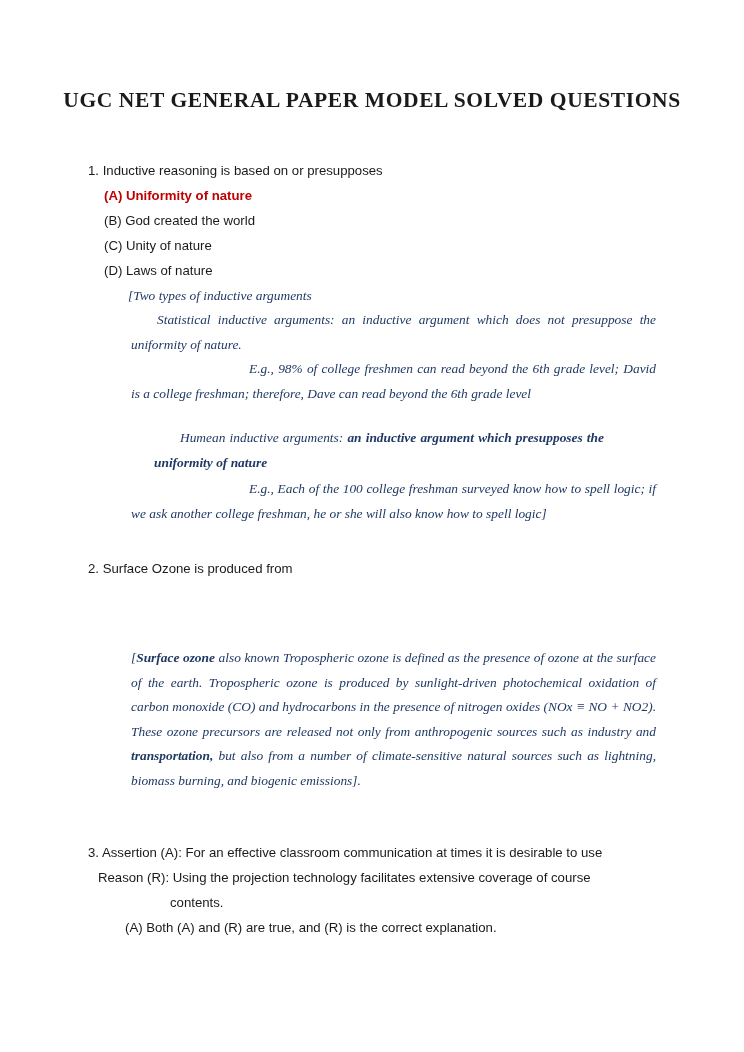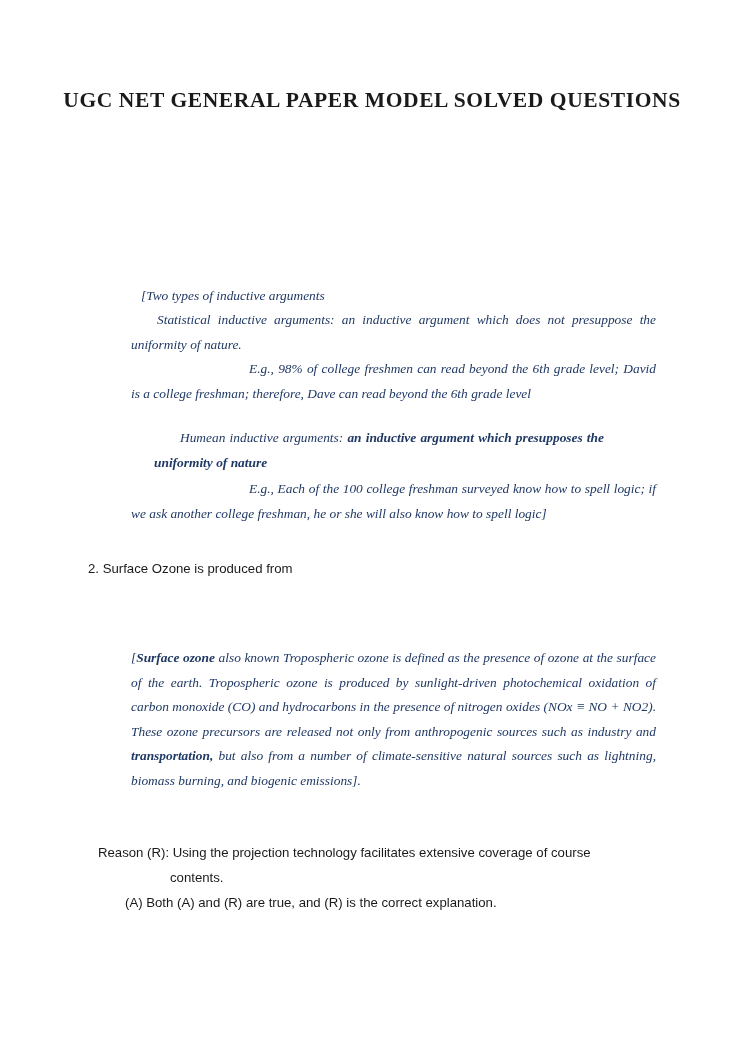"1. Inductive reasoning is based" div.qblock { html: none -> <div> <div>1. Inductive reasoning is based on or presupposes</div> <div>(A) Uniformity of nature</div> <div>(B) God created the world</div> <div>(C) Unity of nature</div> <div>(D) Laws of nature</div> </div> }
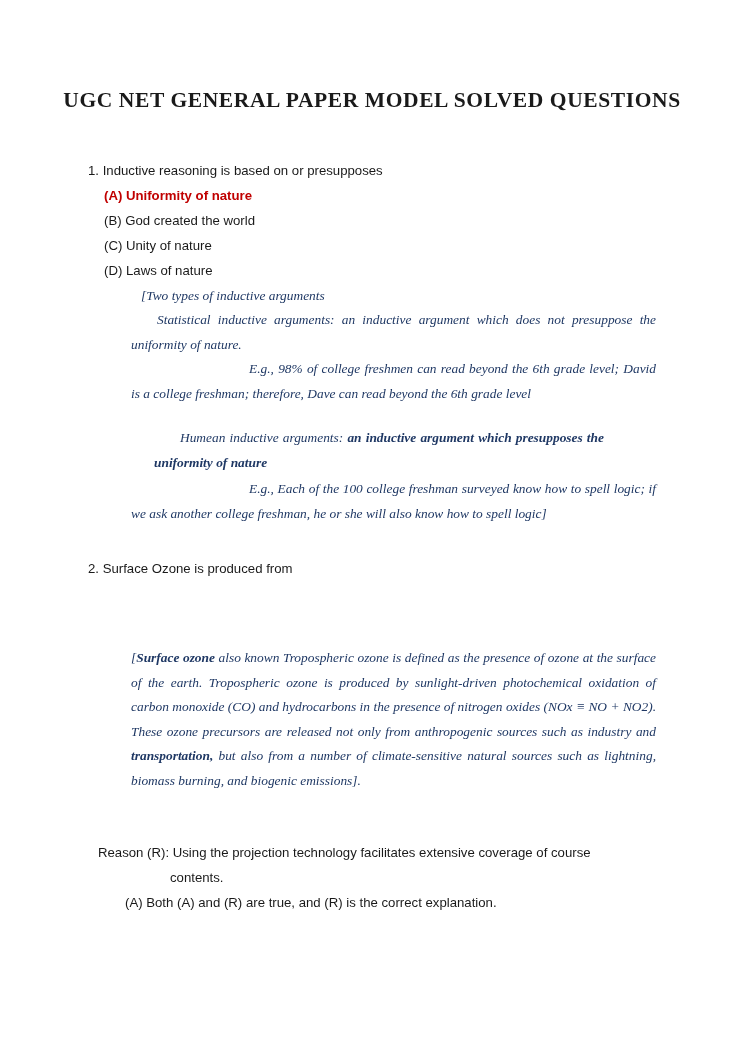"[Two types of inductive arguments" div.expl { left: 141px -> 128px }
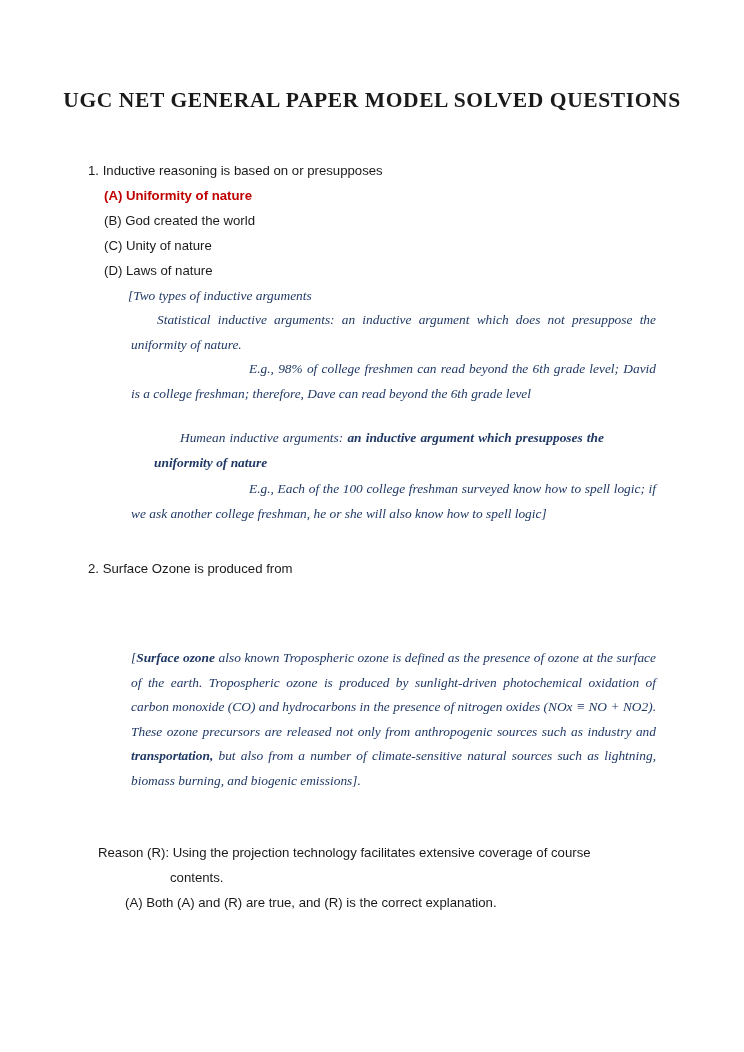"3. Assertion (A): For an" div.q-line { html: none -> <div>3. Assertion (A): For an effective classroom communication at times it is desirable to use</div> }
